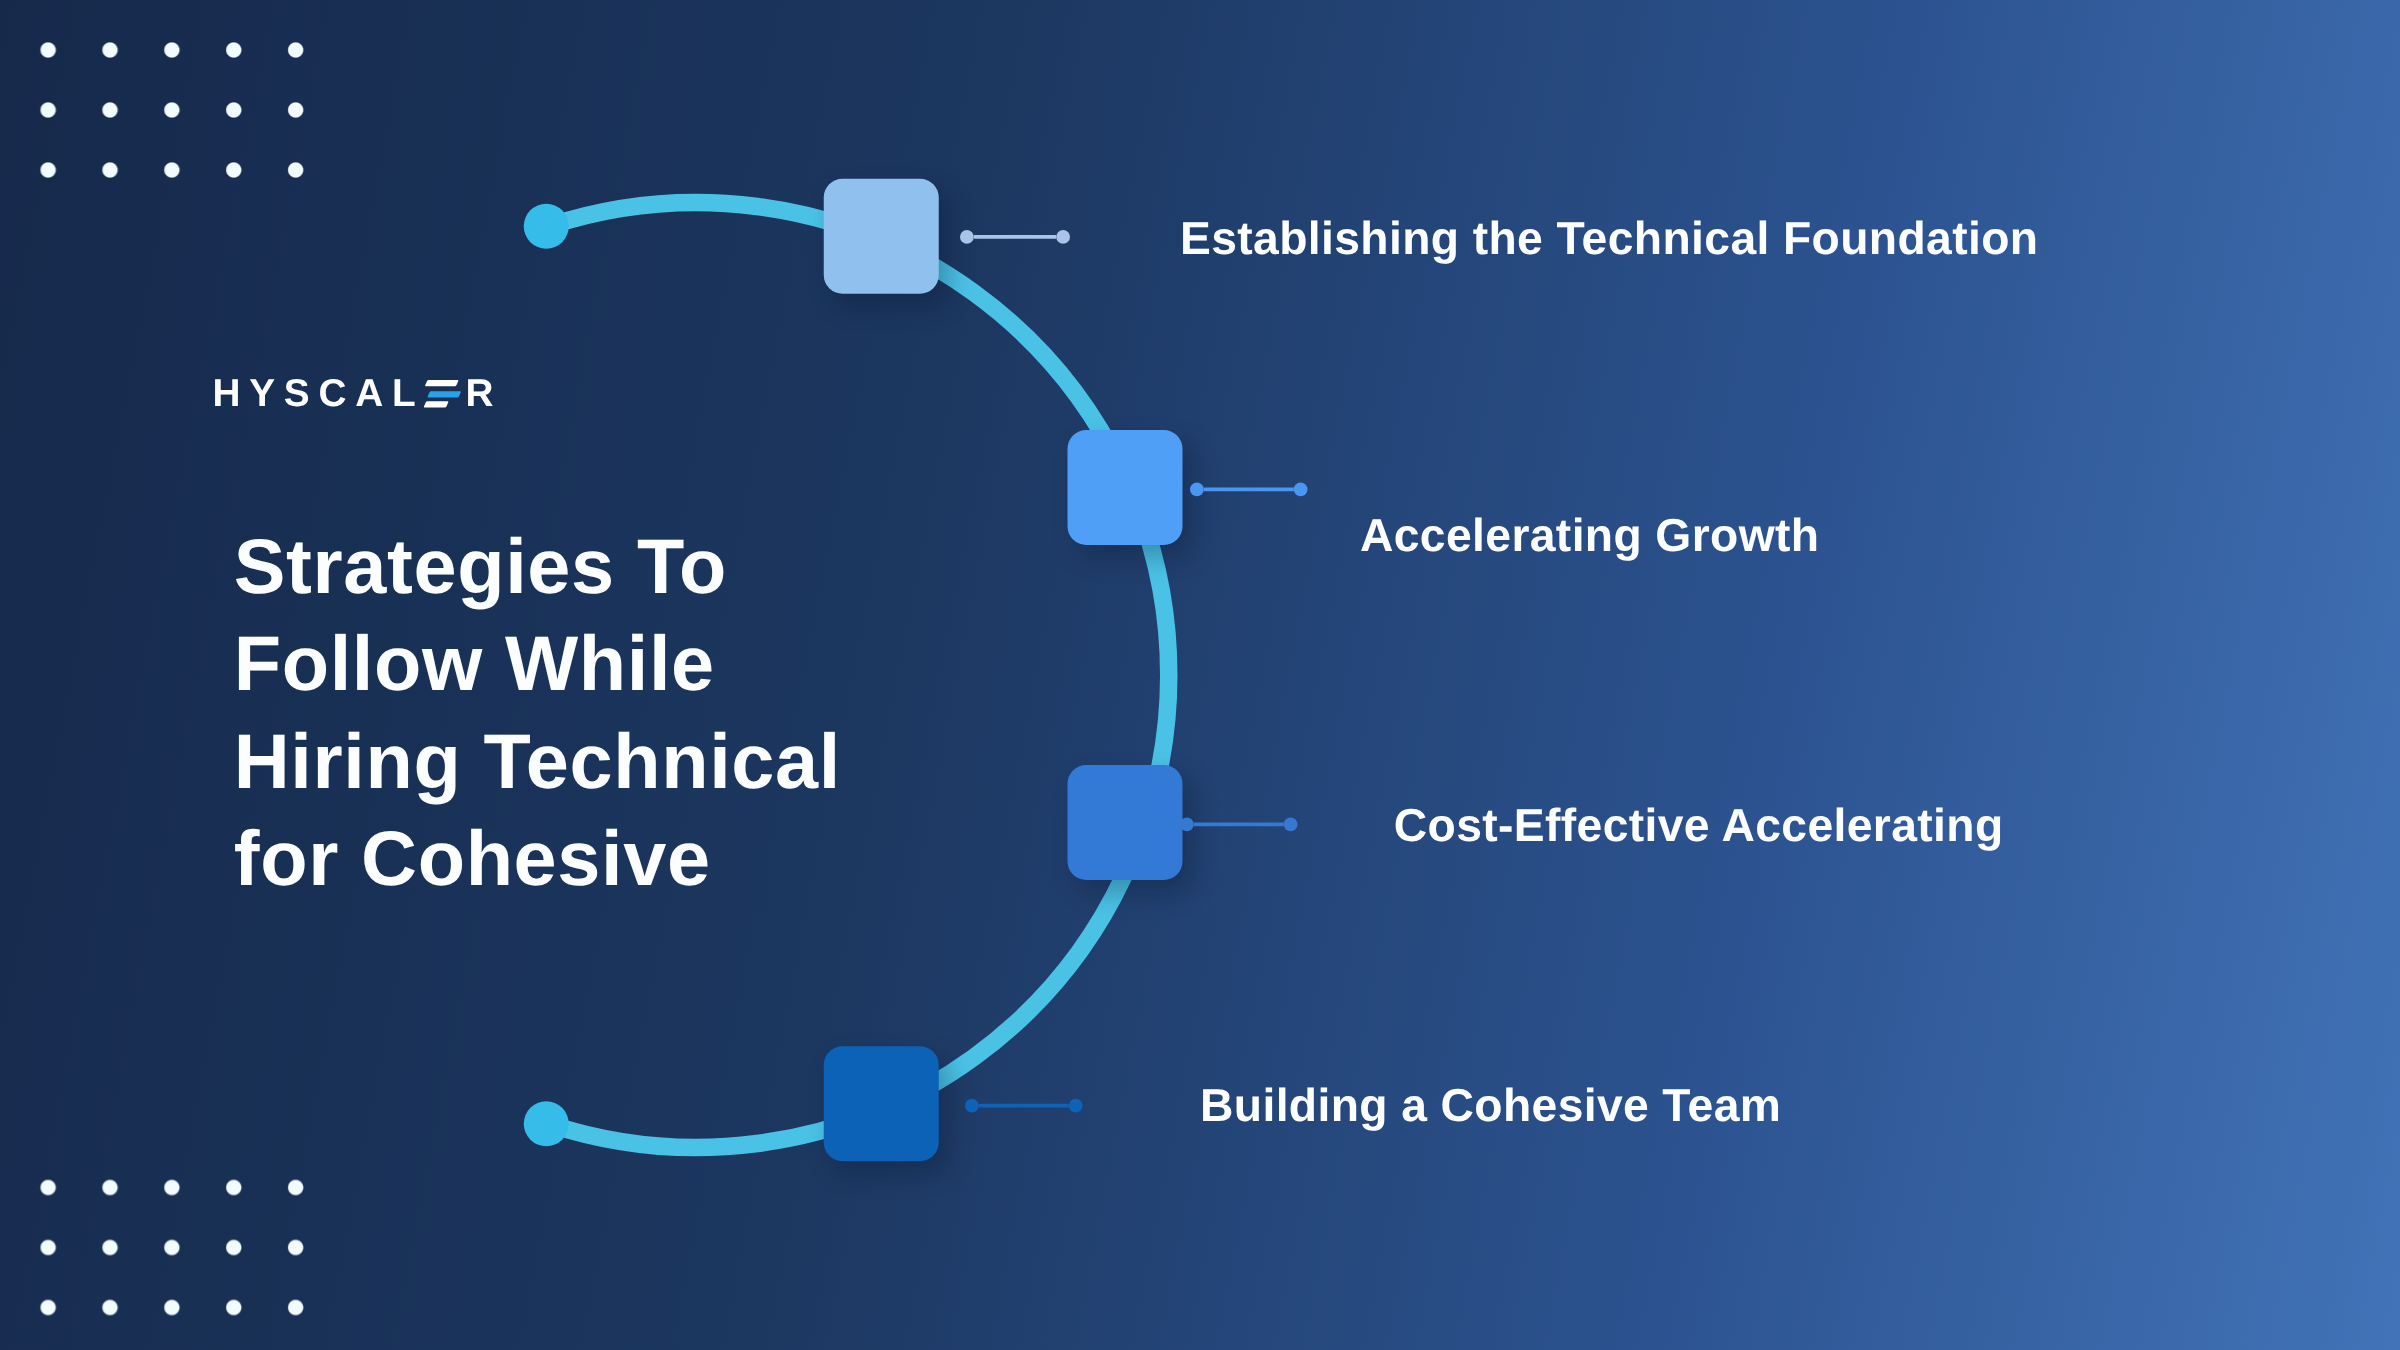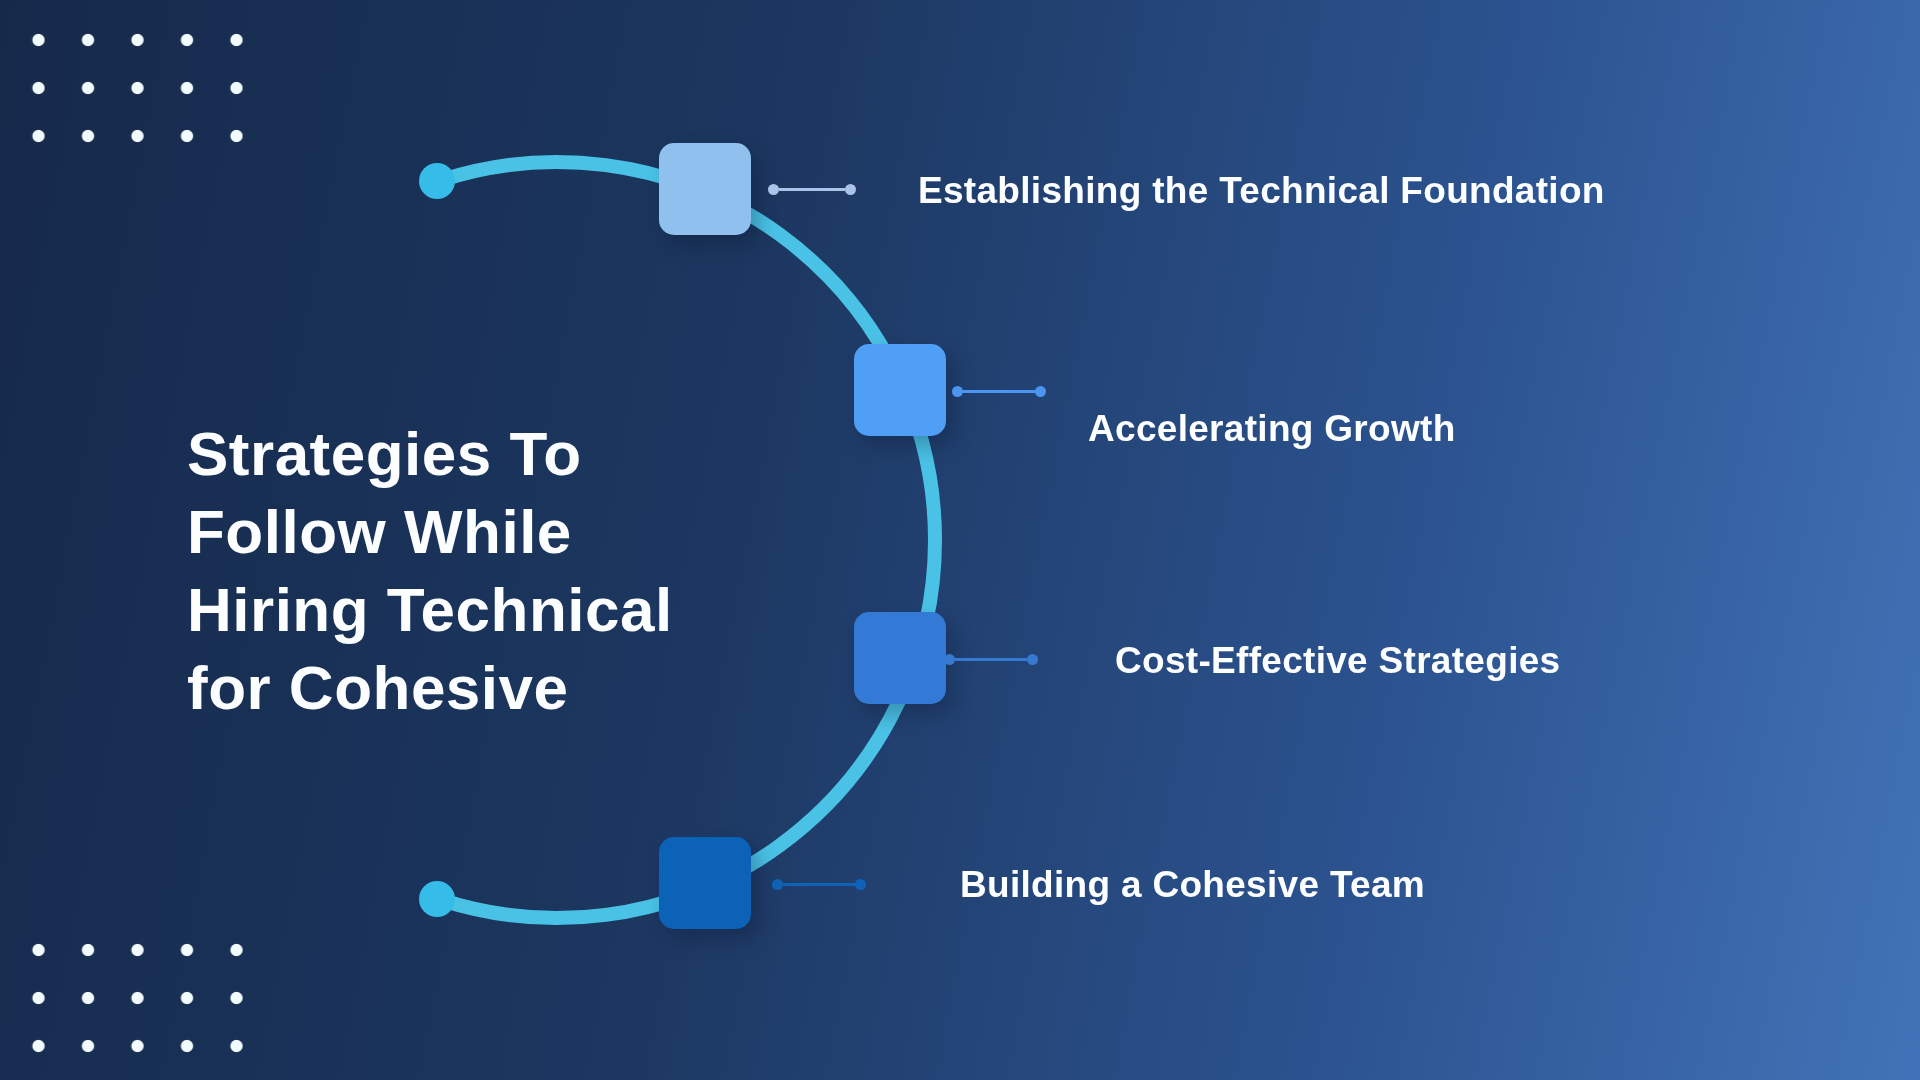"Establishing the Technical Foundation" .l1 { left: 918px -> 944px }
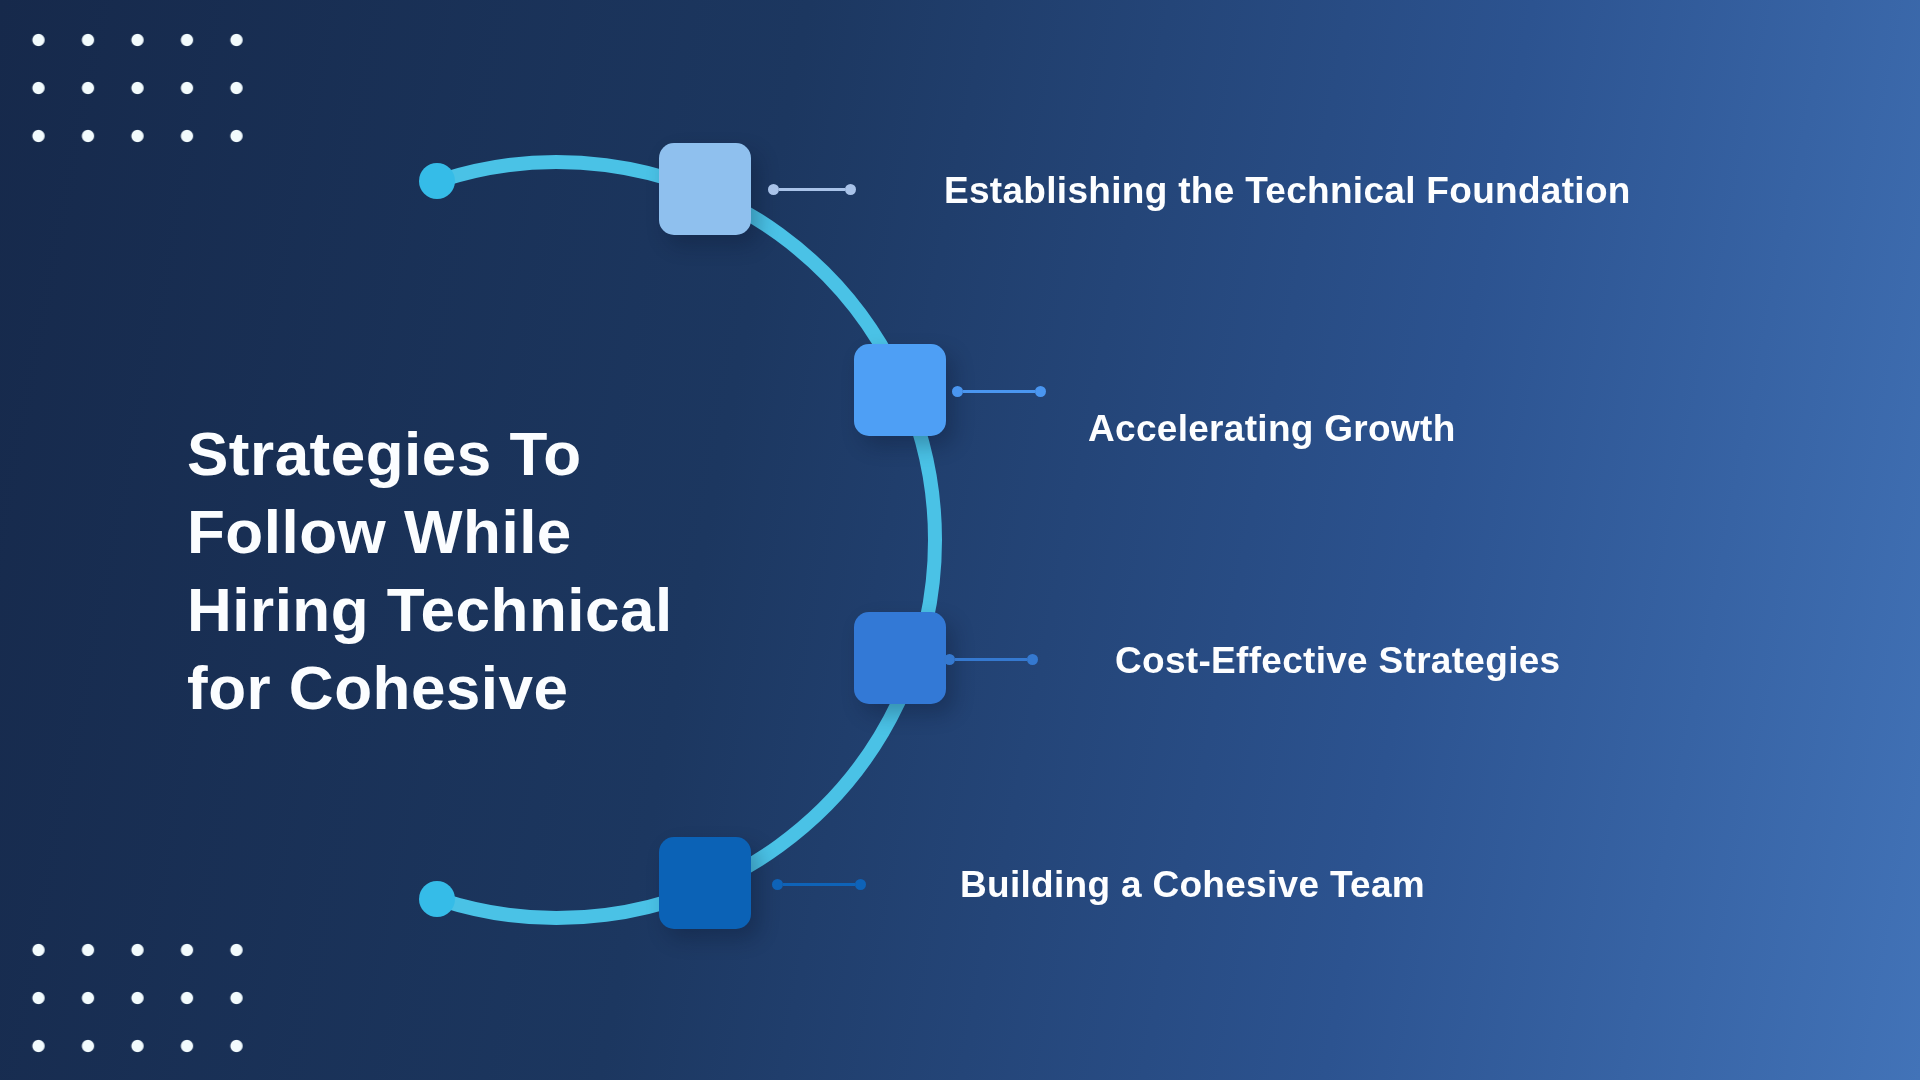"HYSCAL" div.logo { html: none -> <div> <span>HYSCAL</span> <span> <span></span> <span></span> <span></span> </span> <span>R</span> </div> }
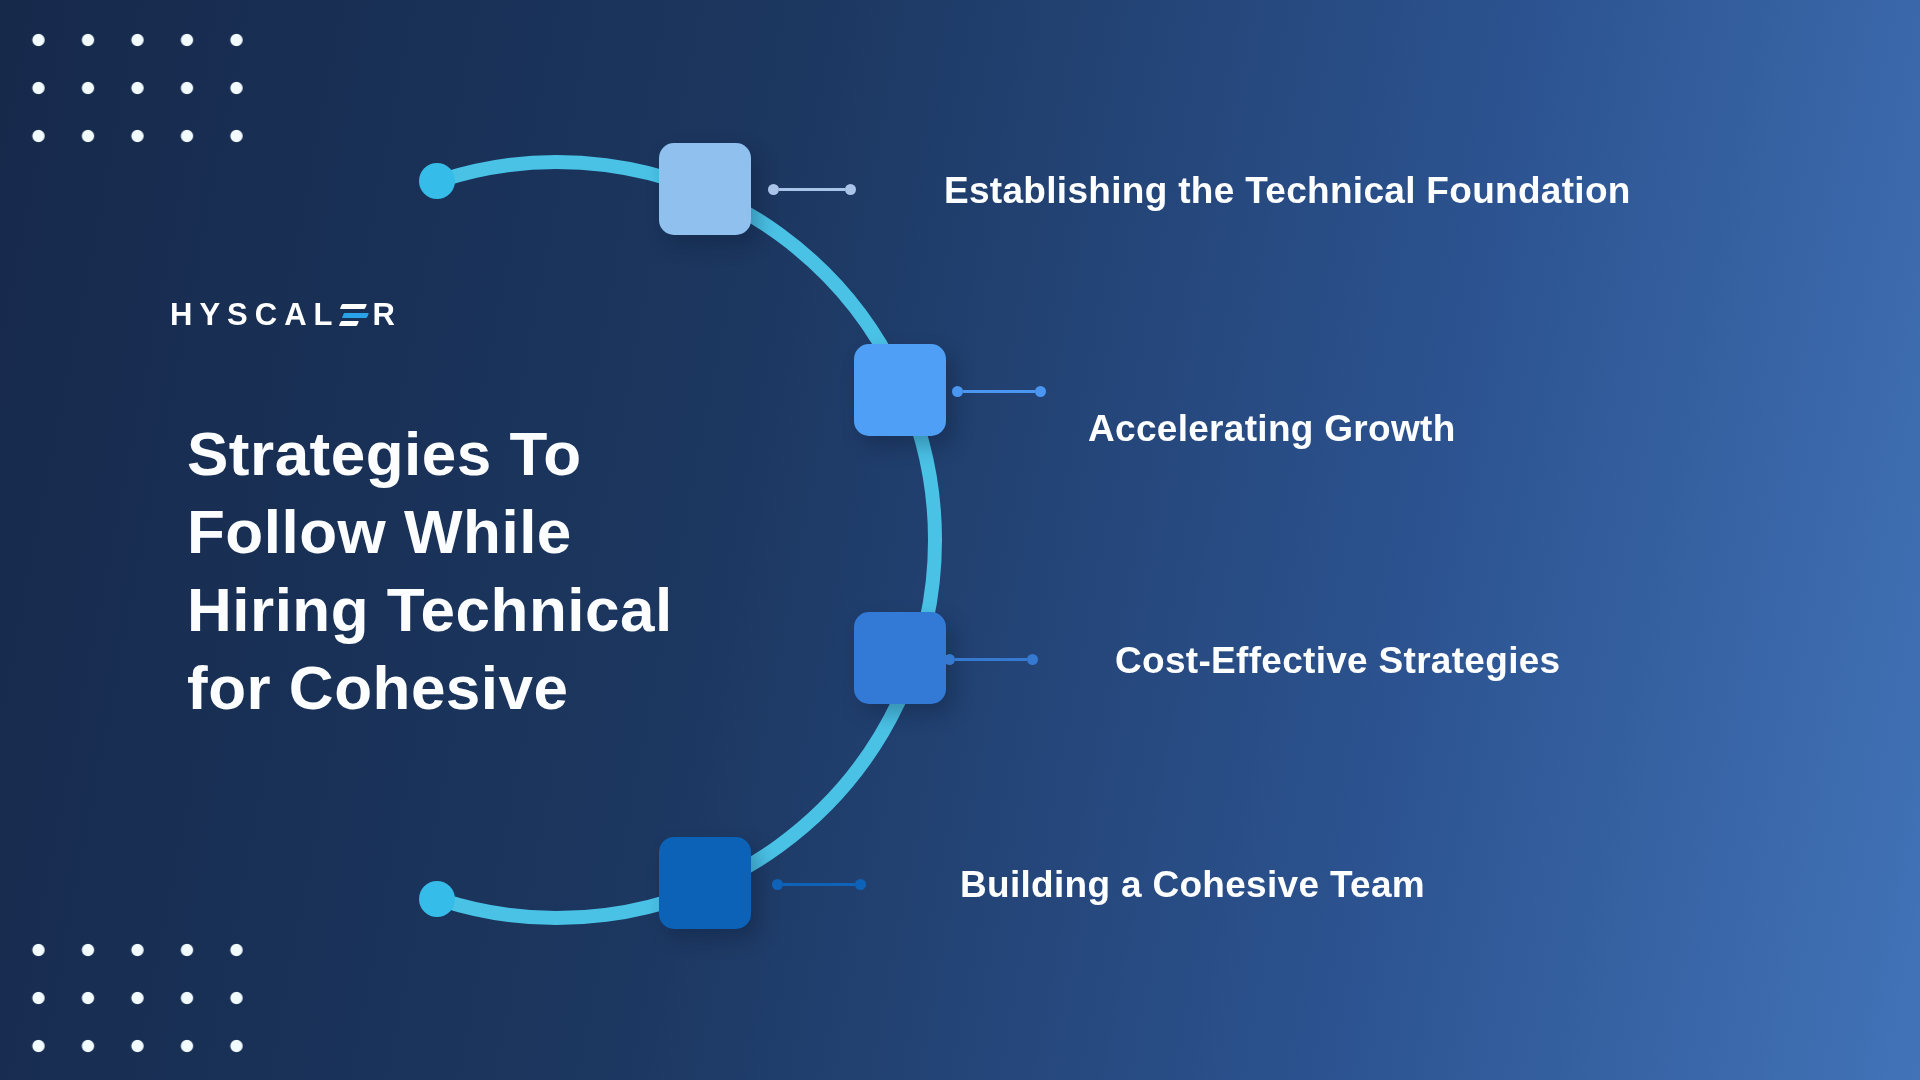"Cost-Effective Strategies" div.label { text: Strategies -> Accelerating }
